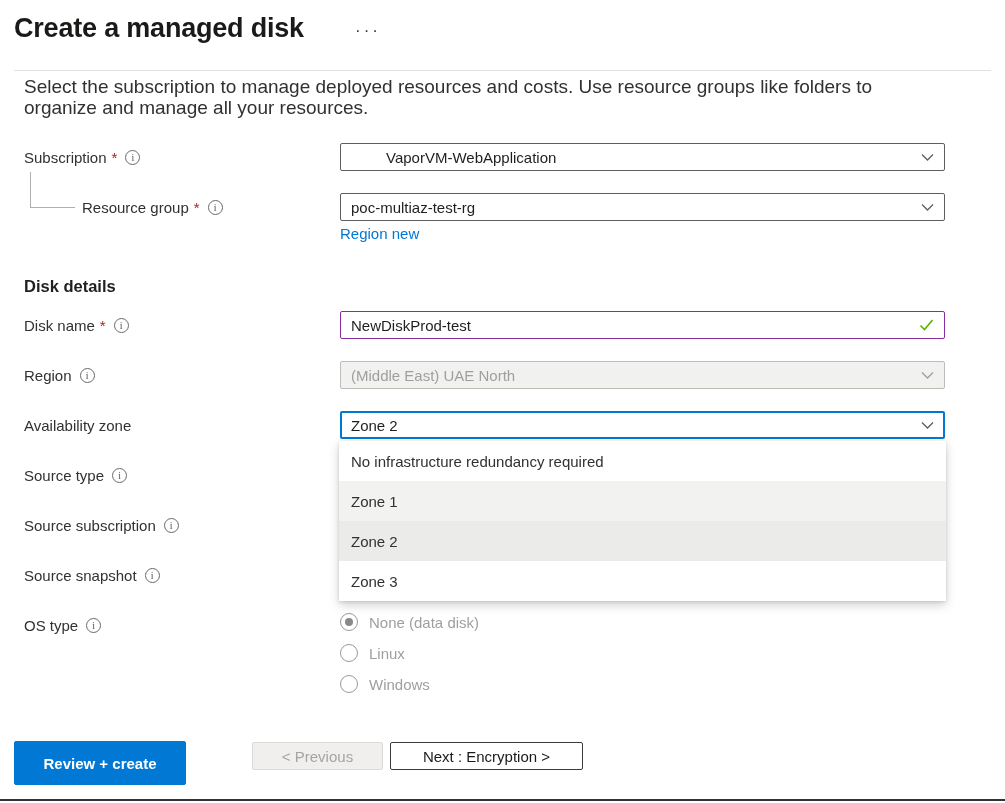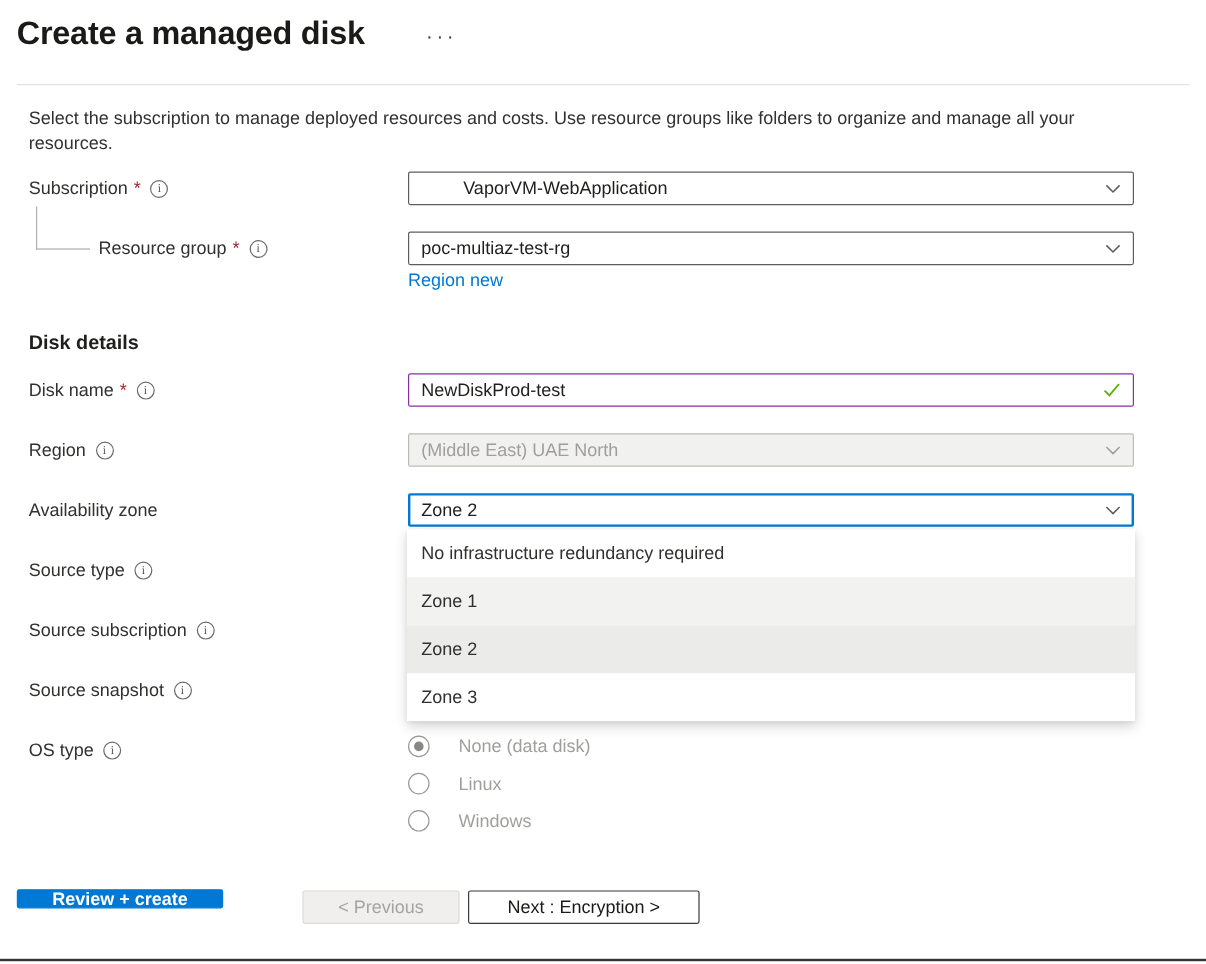"Select the subscription to manage" .description { font-size: 15px -> 19px; margin-top: 12px -> none }
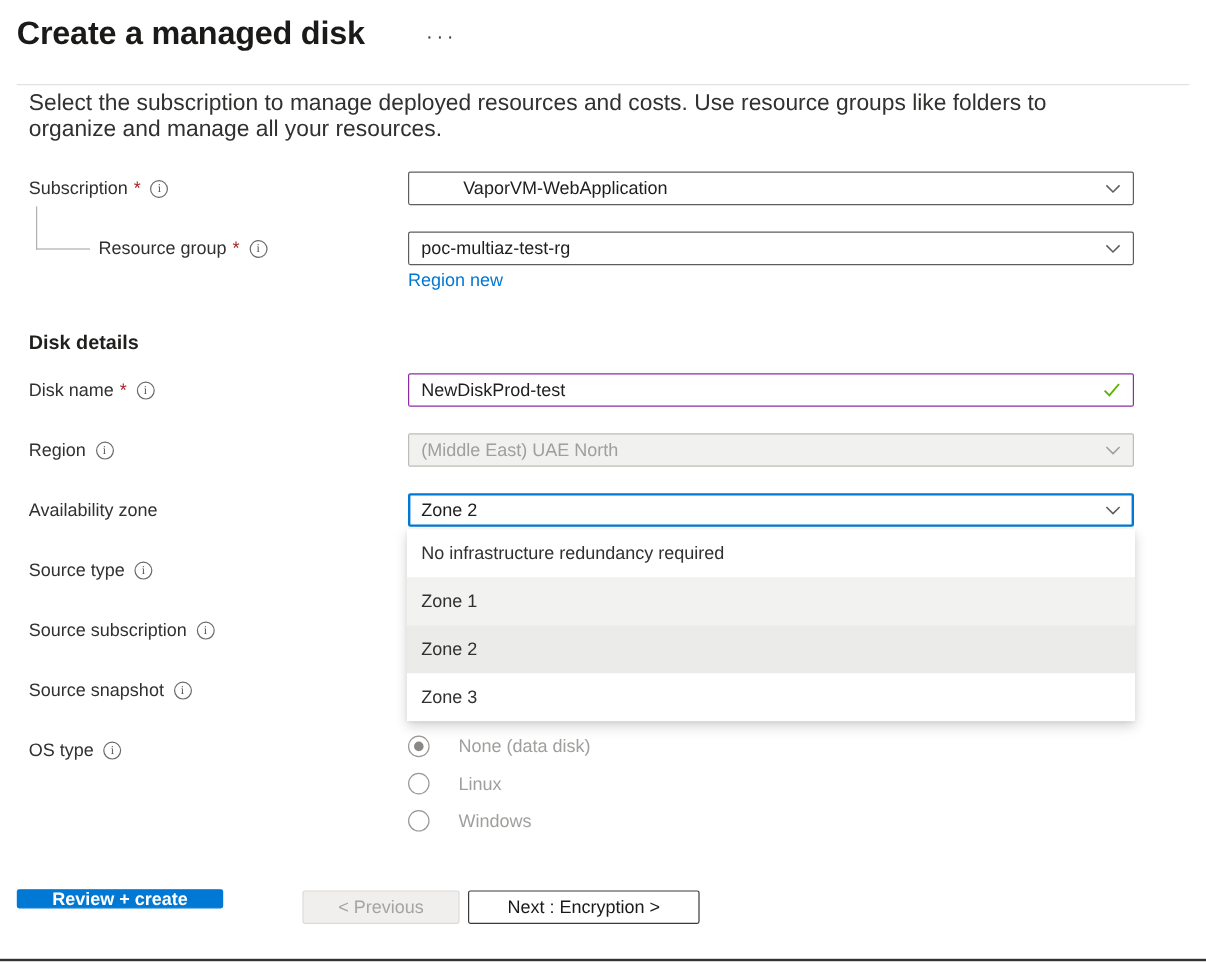"None (data disk)" .radio-row { gap: 24px -> 11px }
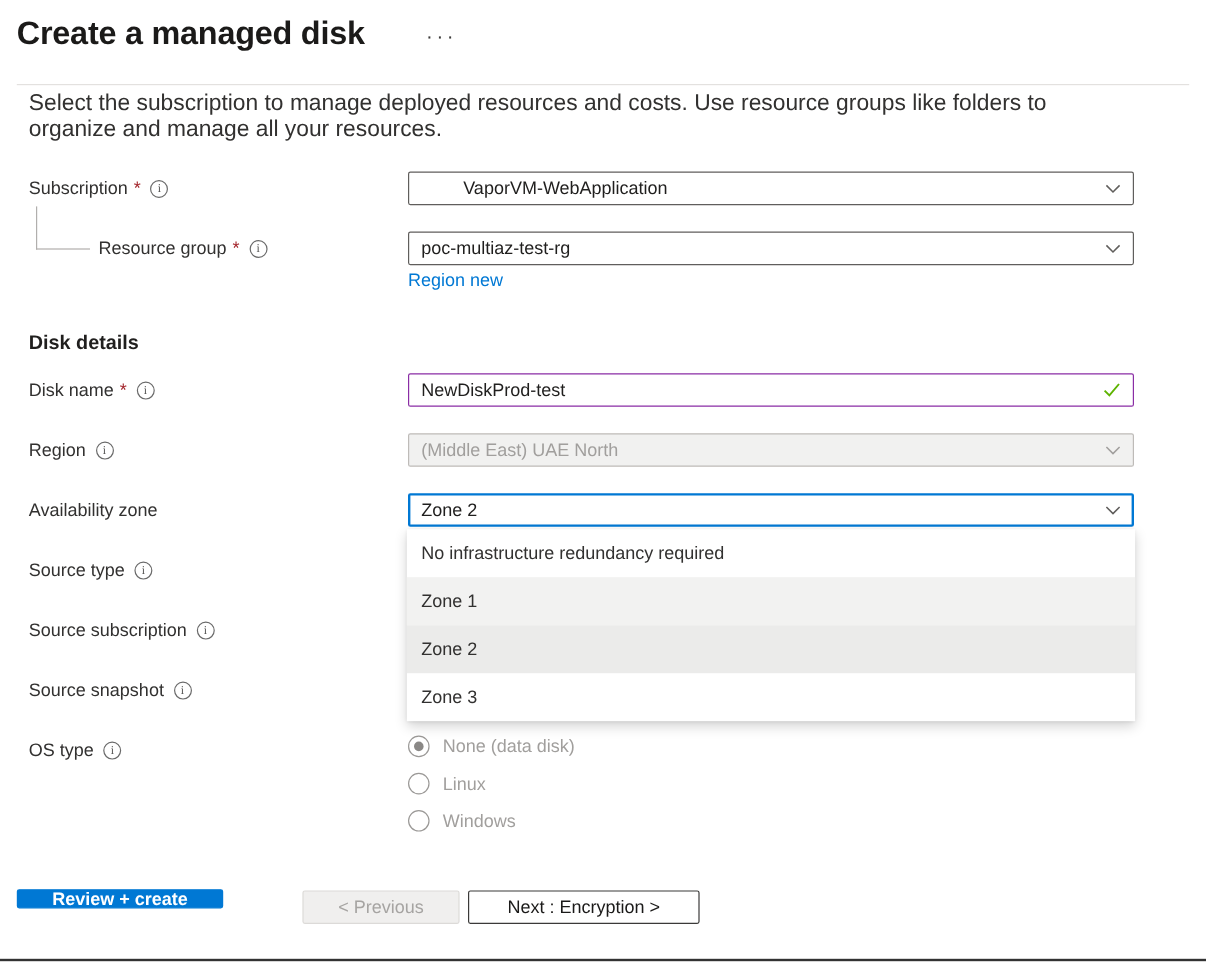"Review + create" .btn-primary { height: 16px -> 44px }
